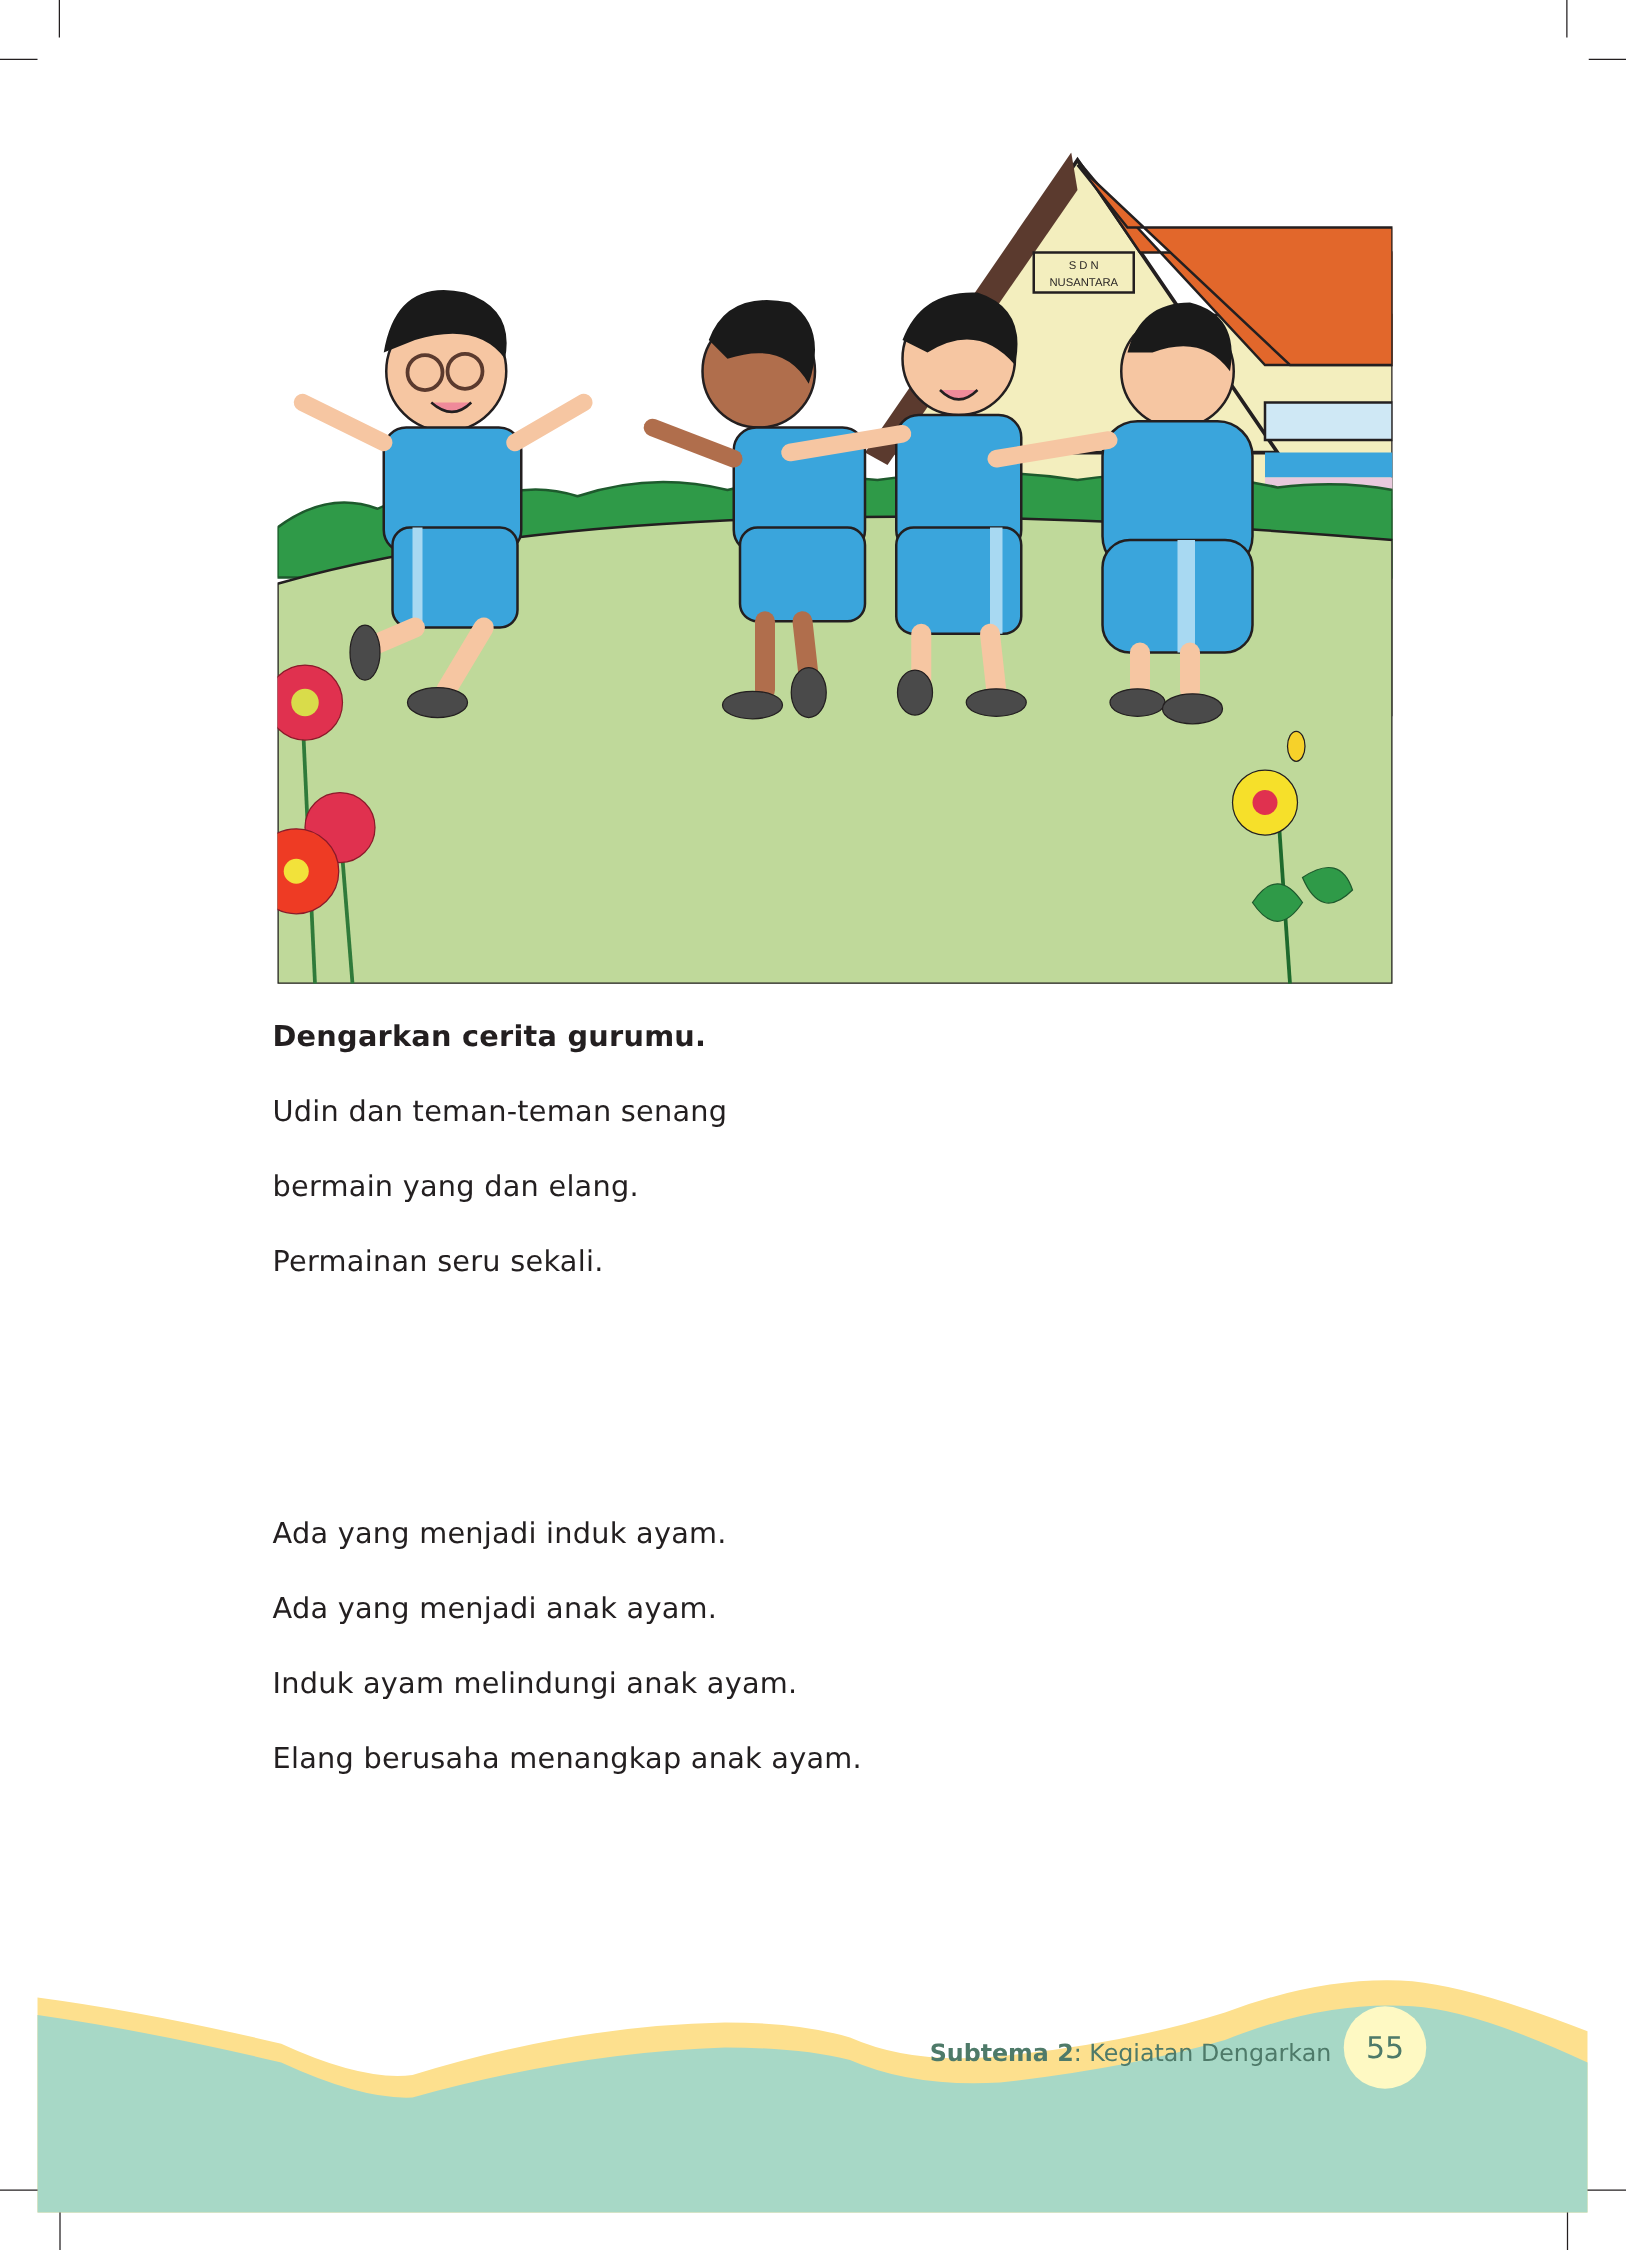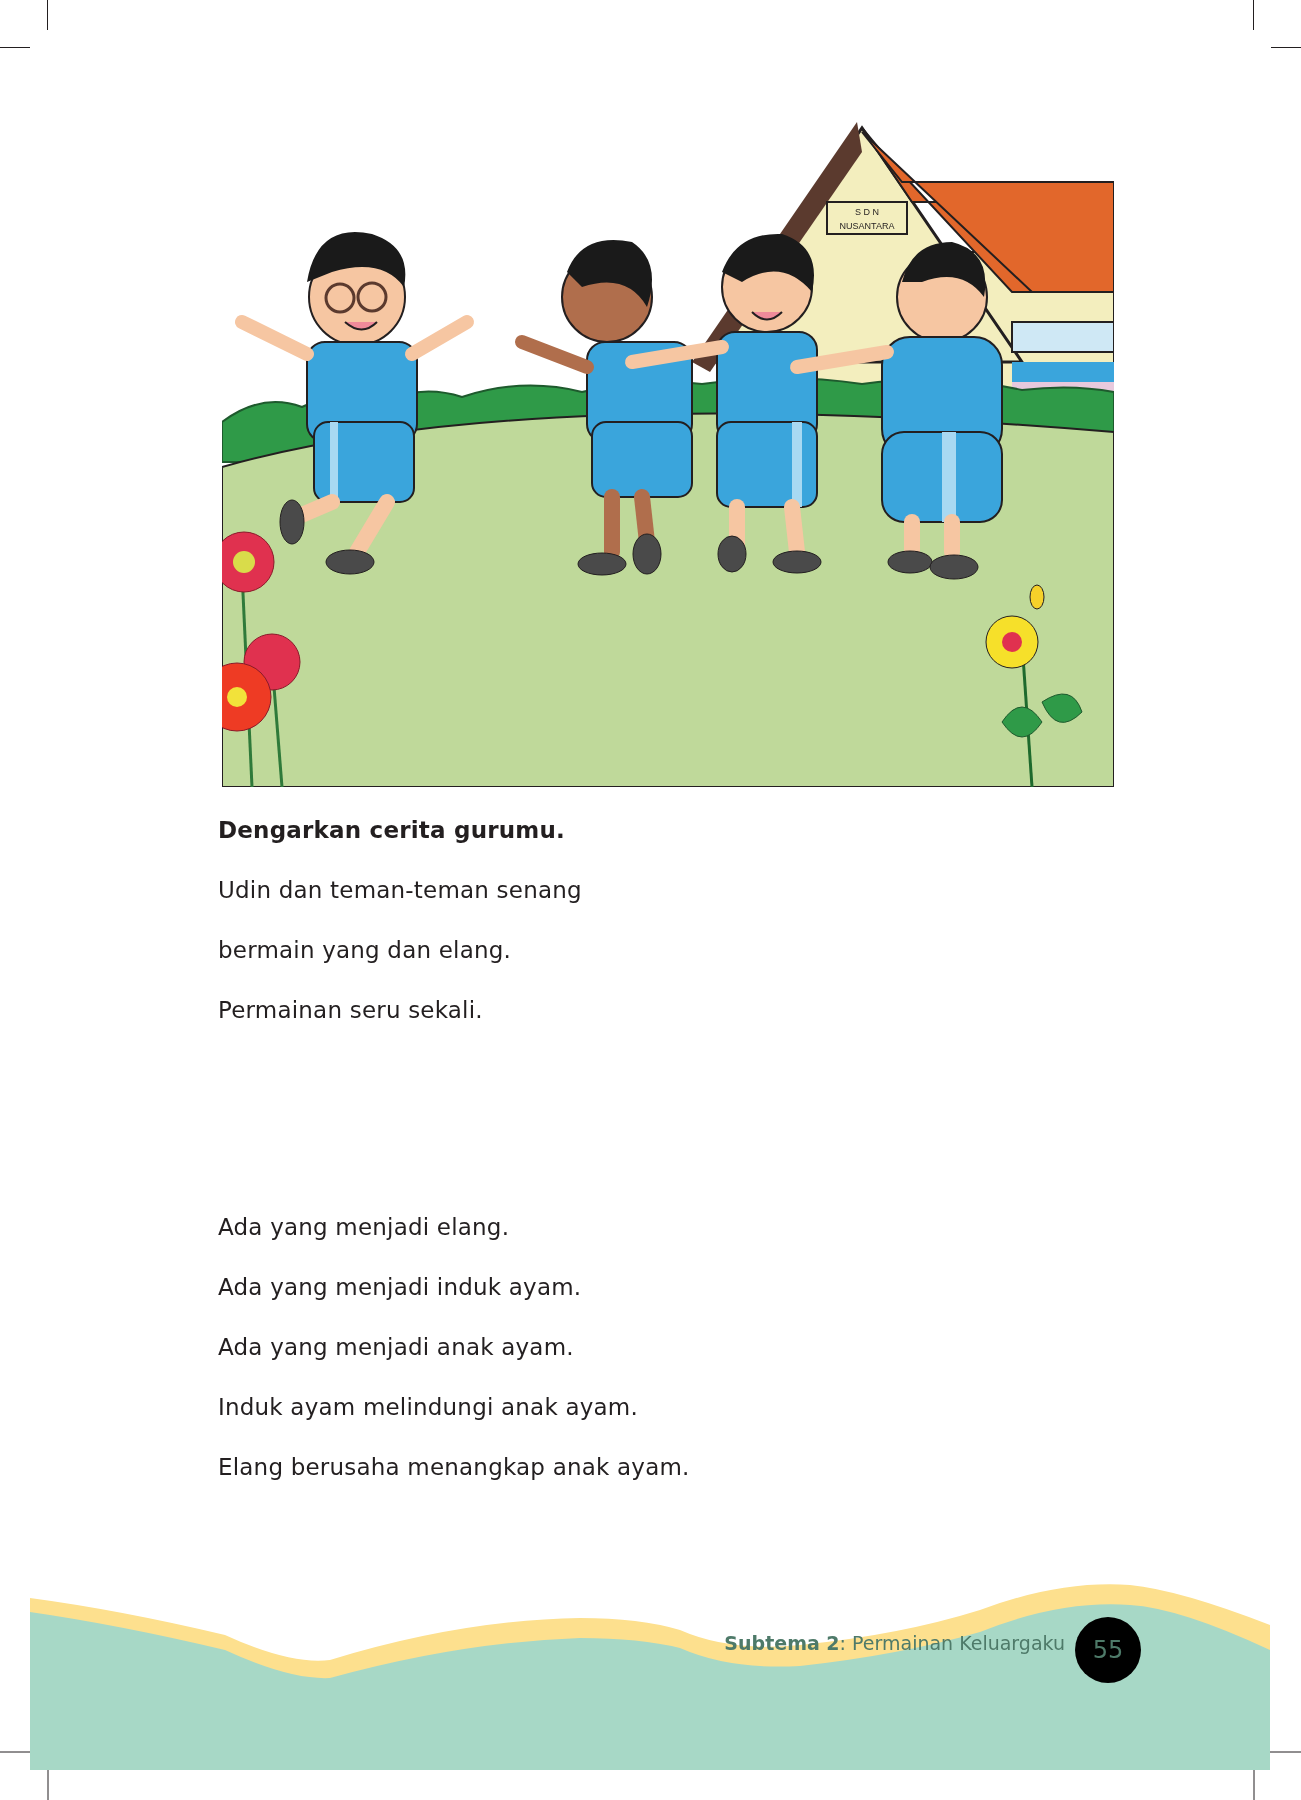"Ada yang menjadi elang." div.line { html: <div>Ada yang menjadi elang.</div> -> none }
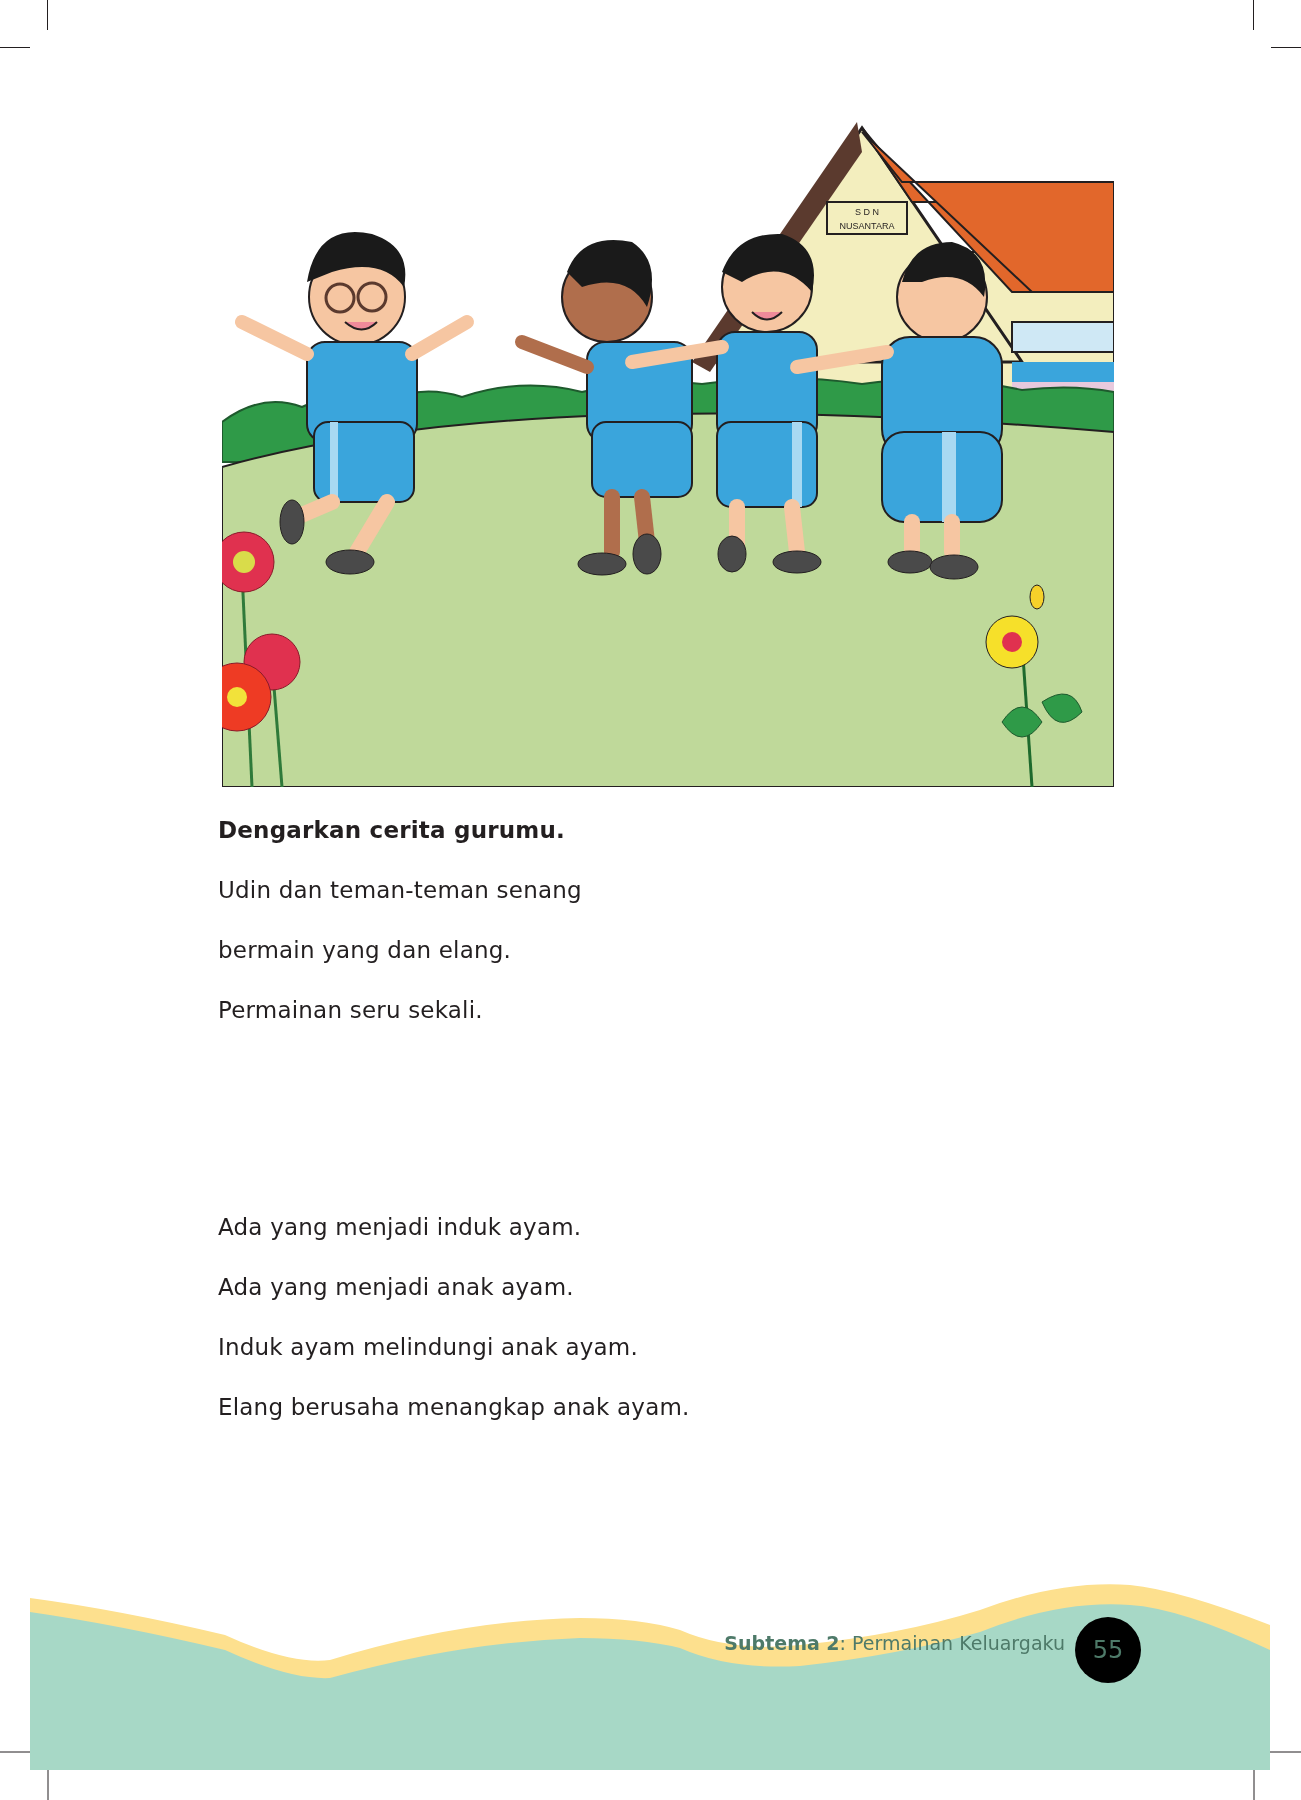"Permainan Keluargaku" span { text: Permainan Keluargaku -> Kegiatan Dengarkan }
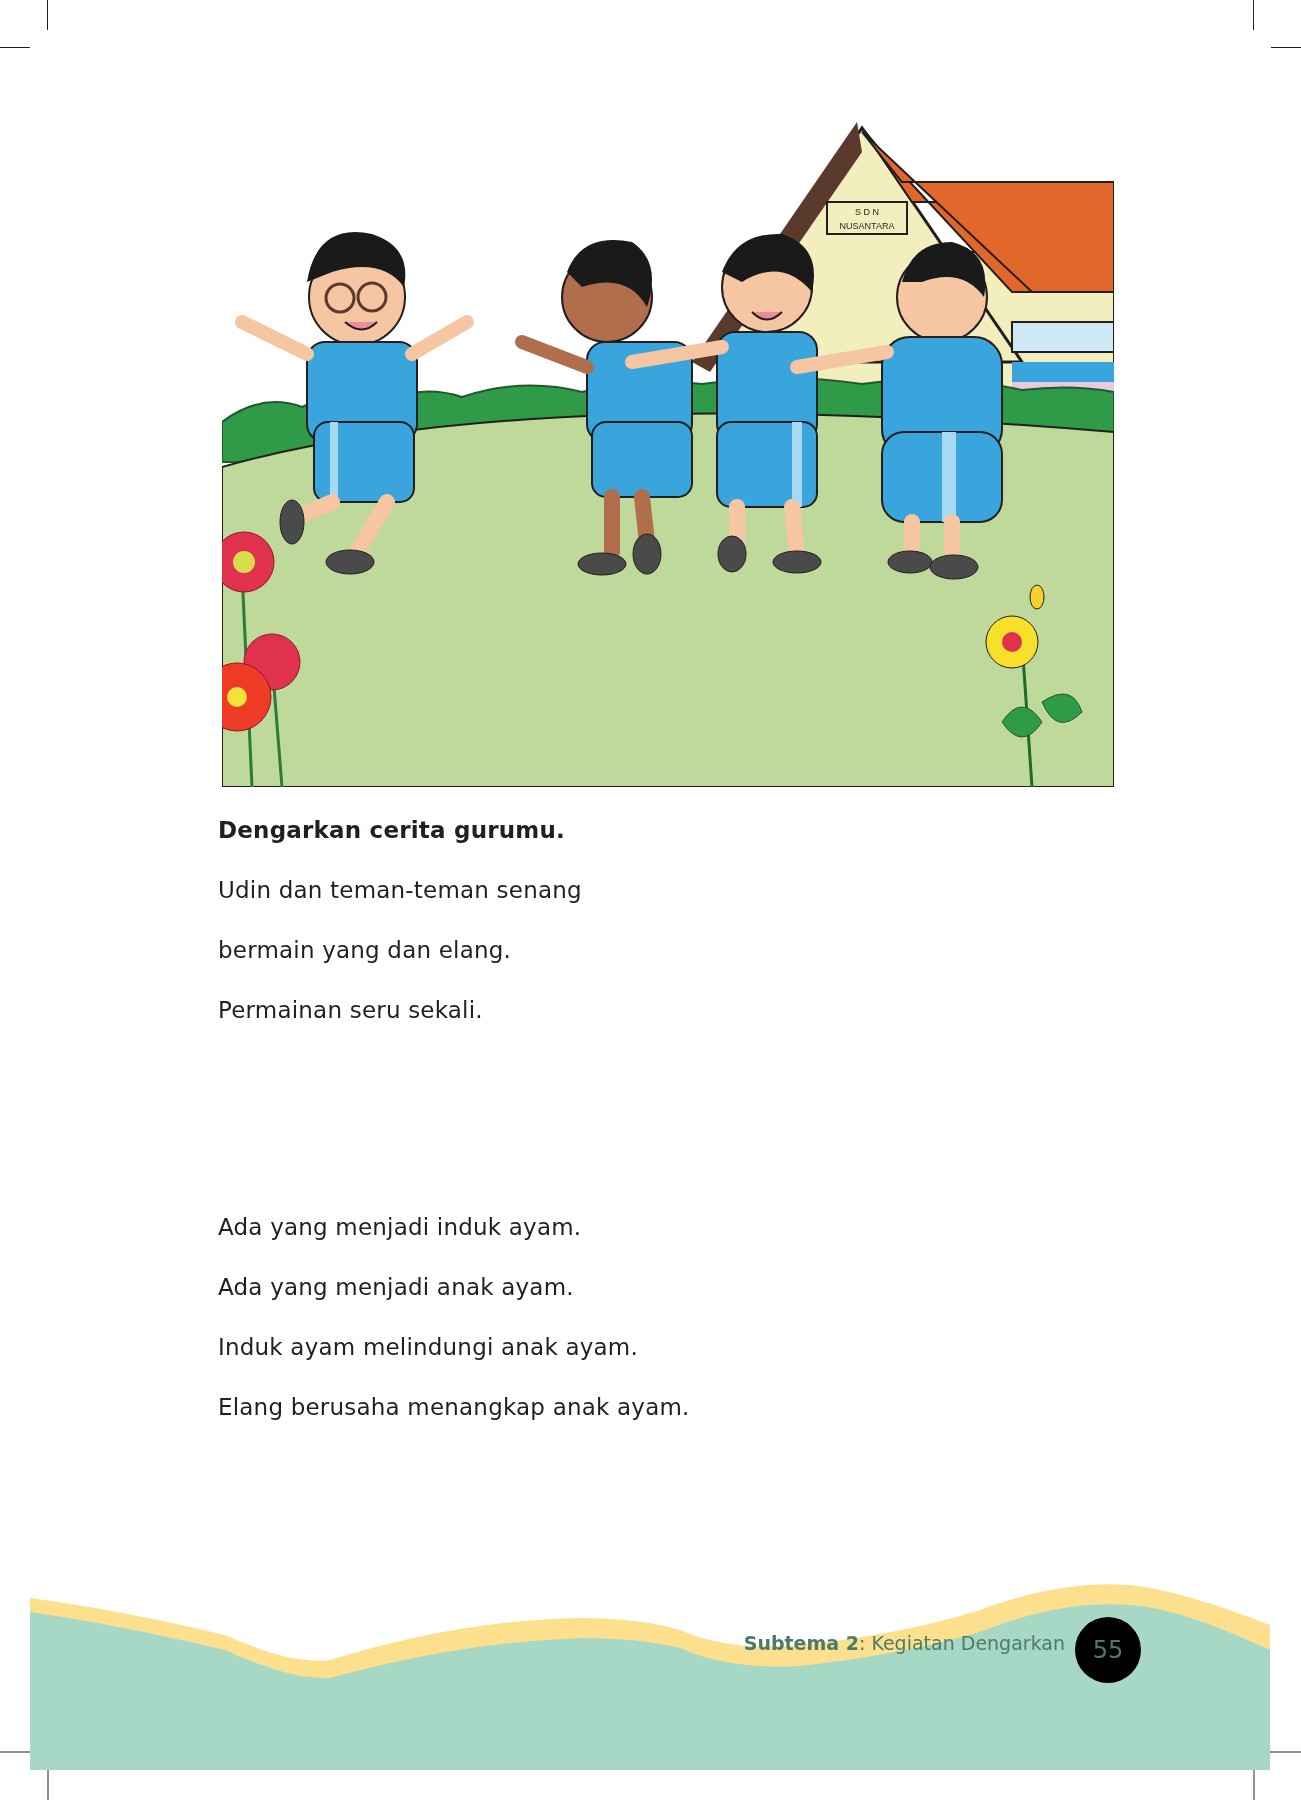"55" .page-badge { background: #000000 -> #fef9c3; margin-top: 12px -> none }
